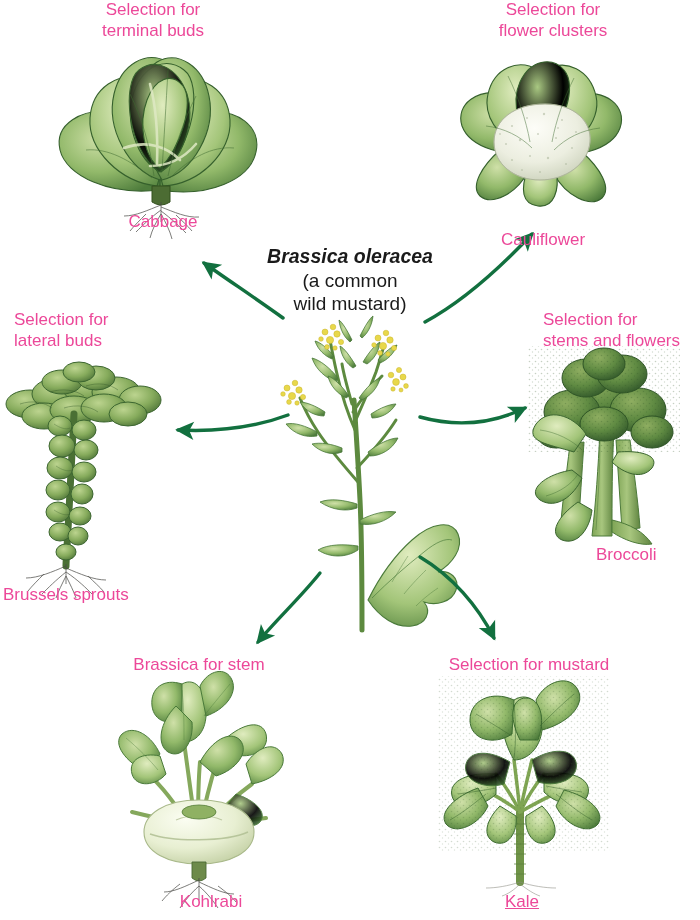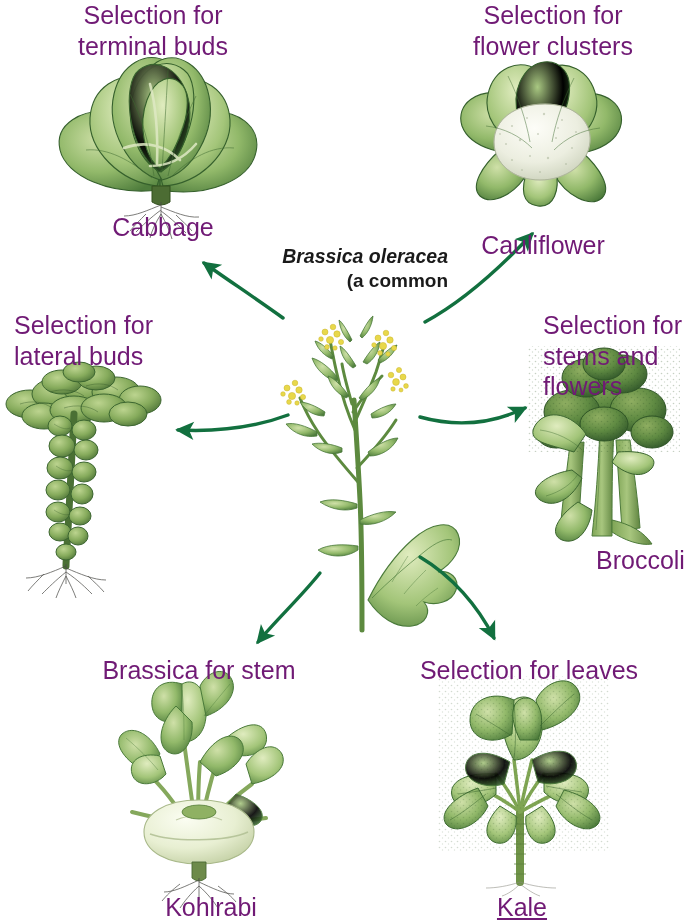"Selection for" .label { color: #701a75 -> #ec4899; font-size: 25px -> 17px }
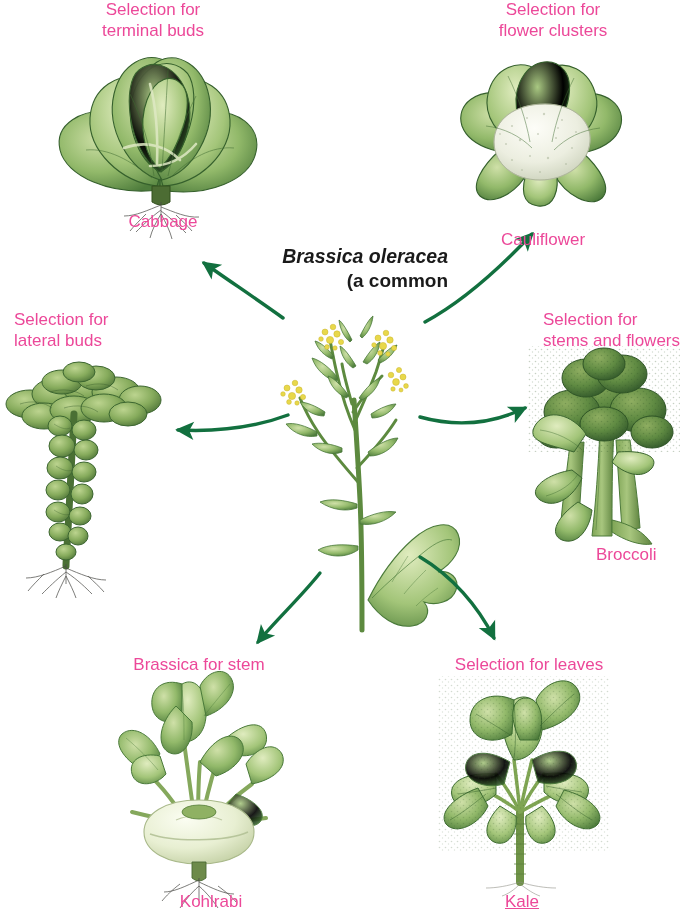"Brassica oleracea" .sci-name { text-align: right -> center }
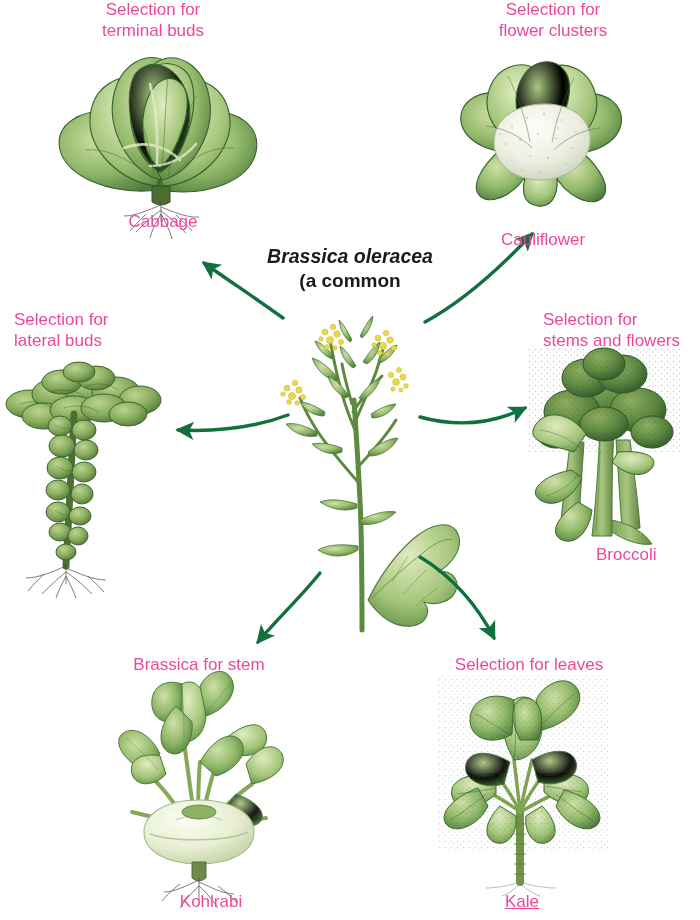"(a common" .sci-name .common { font-weight: bold -> normal }
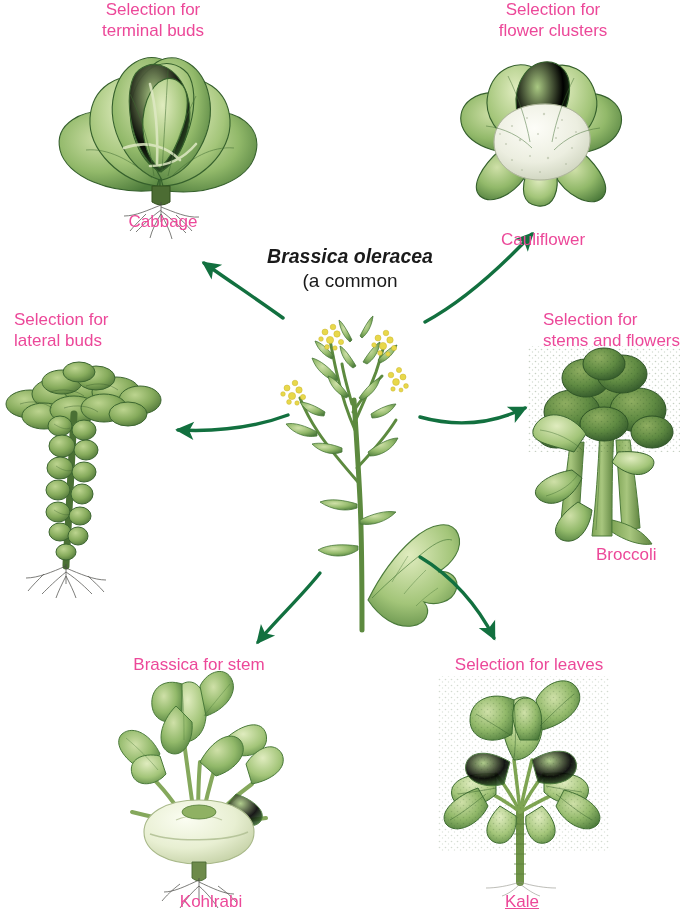"wild mustard)" span.common { html: none -> <span>wild mustard)</span> }
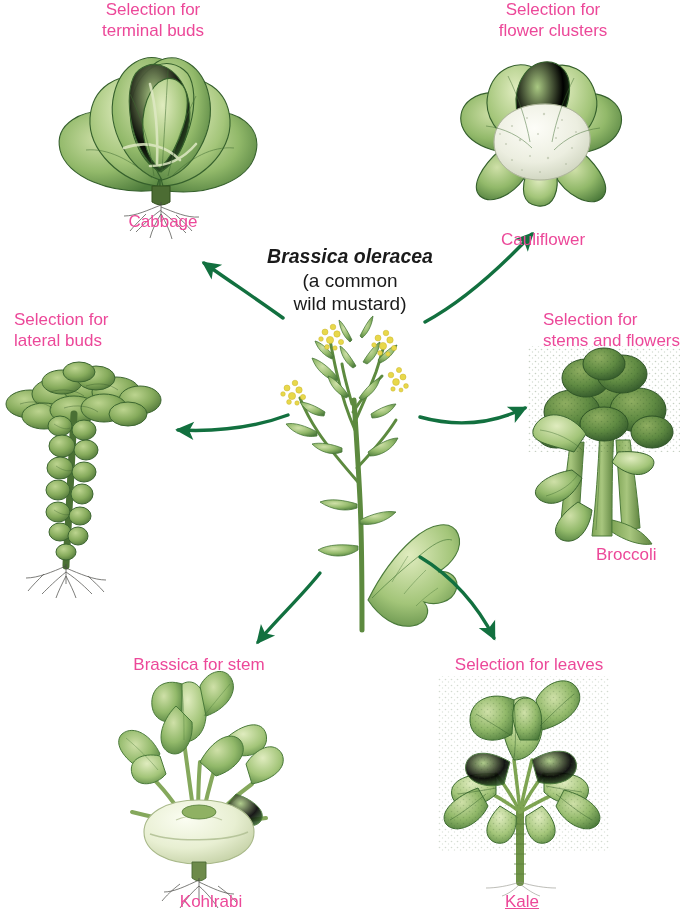"Brussels sprouts" div.label { html: none -> <div>Brussels sprouts</div> }
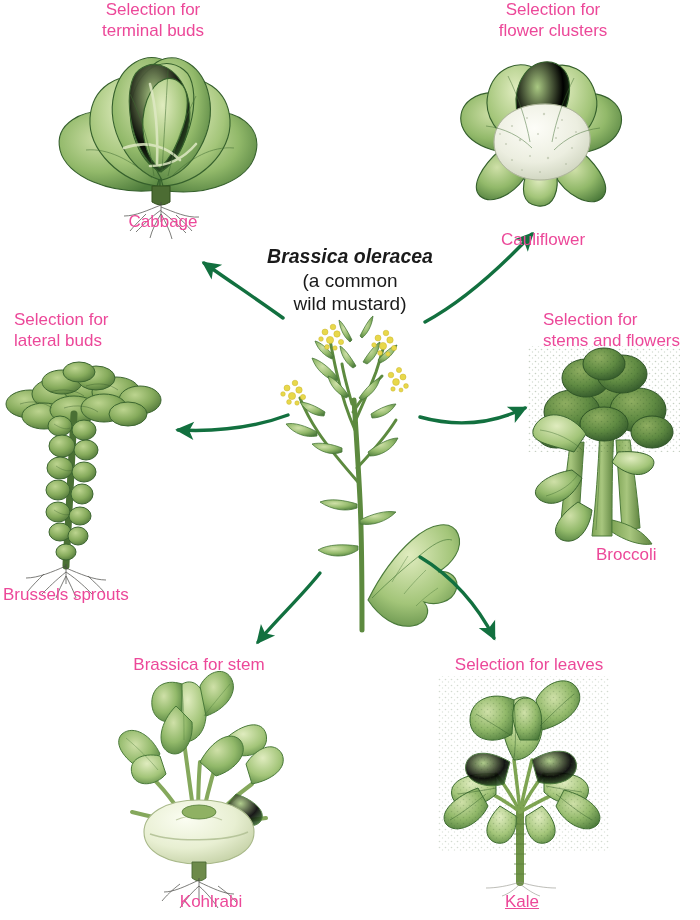"Selection for leaves" div.label { text: leaves -> mustard }
